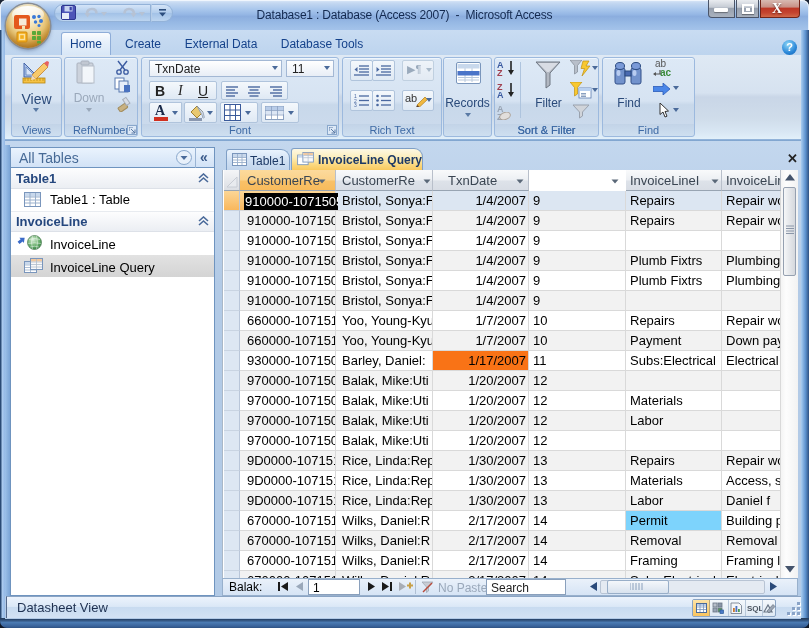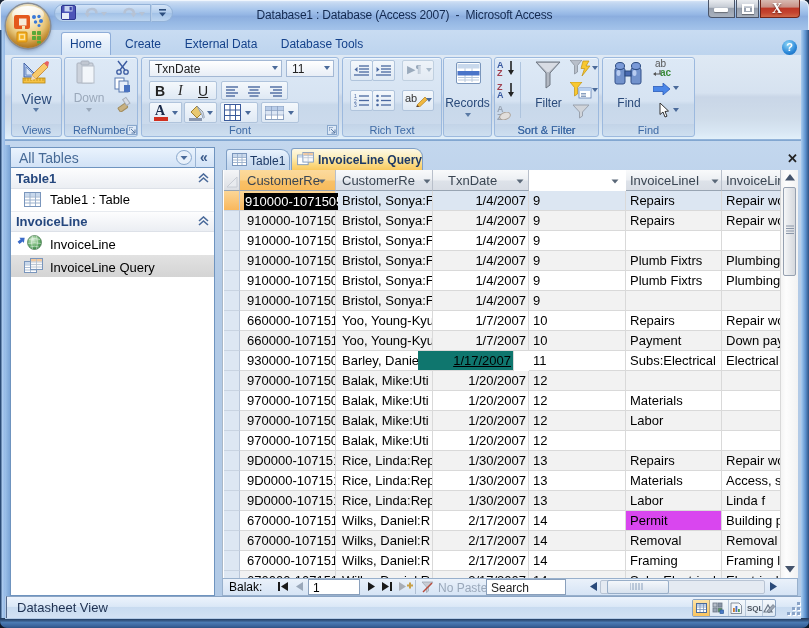"1/17/2007" div.cell { background: #0f766e -> #f97316; left: 196px -> 211px; text-decoration: underline -> none }
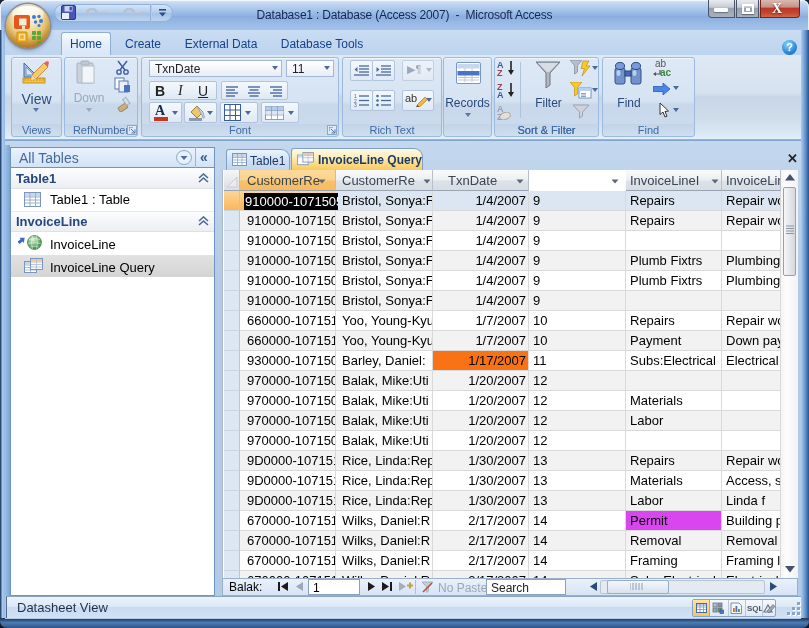"Linda f" div.cell { text: Linda -> Daniel }
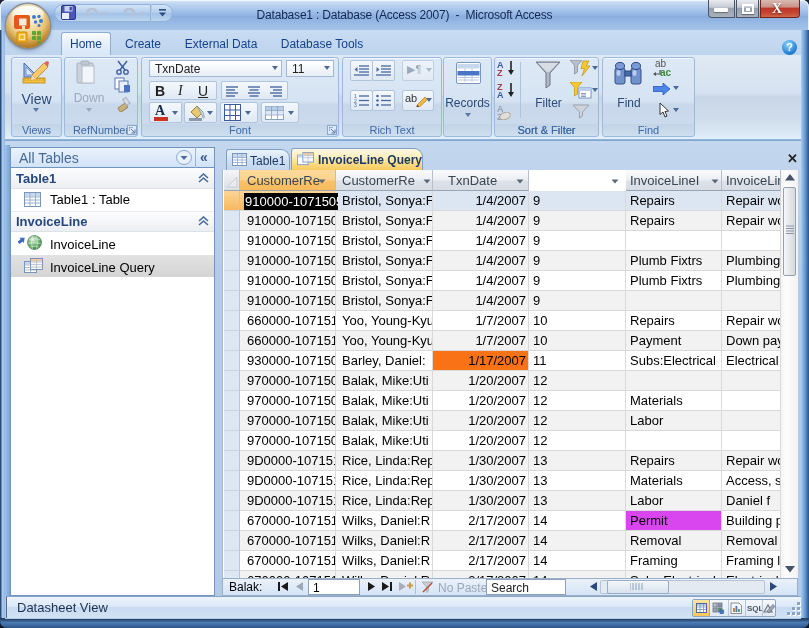"Permit" div.cell { background: #d946ef -> #7dd3fc }
